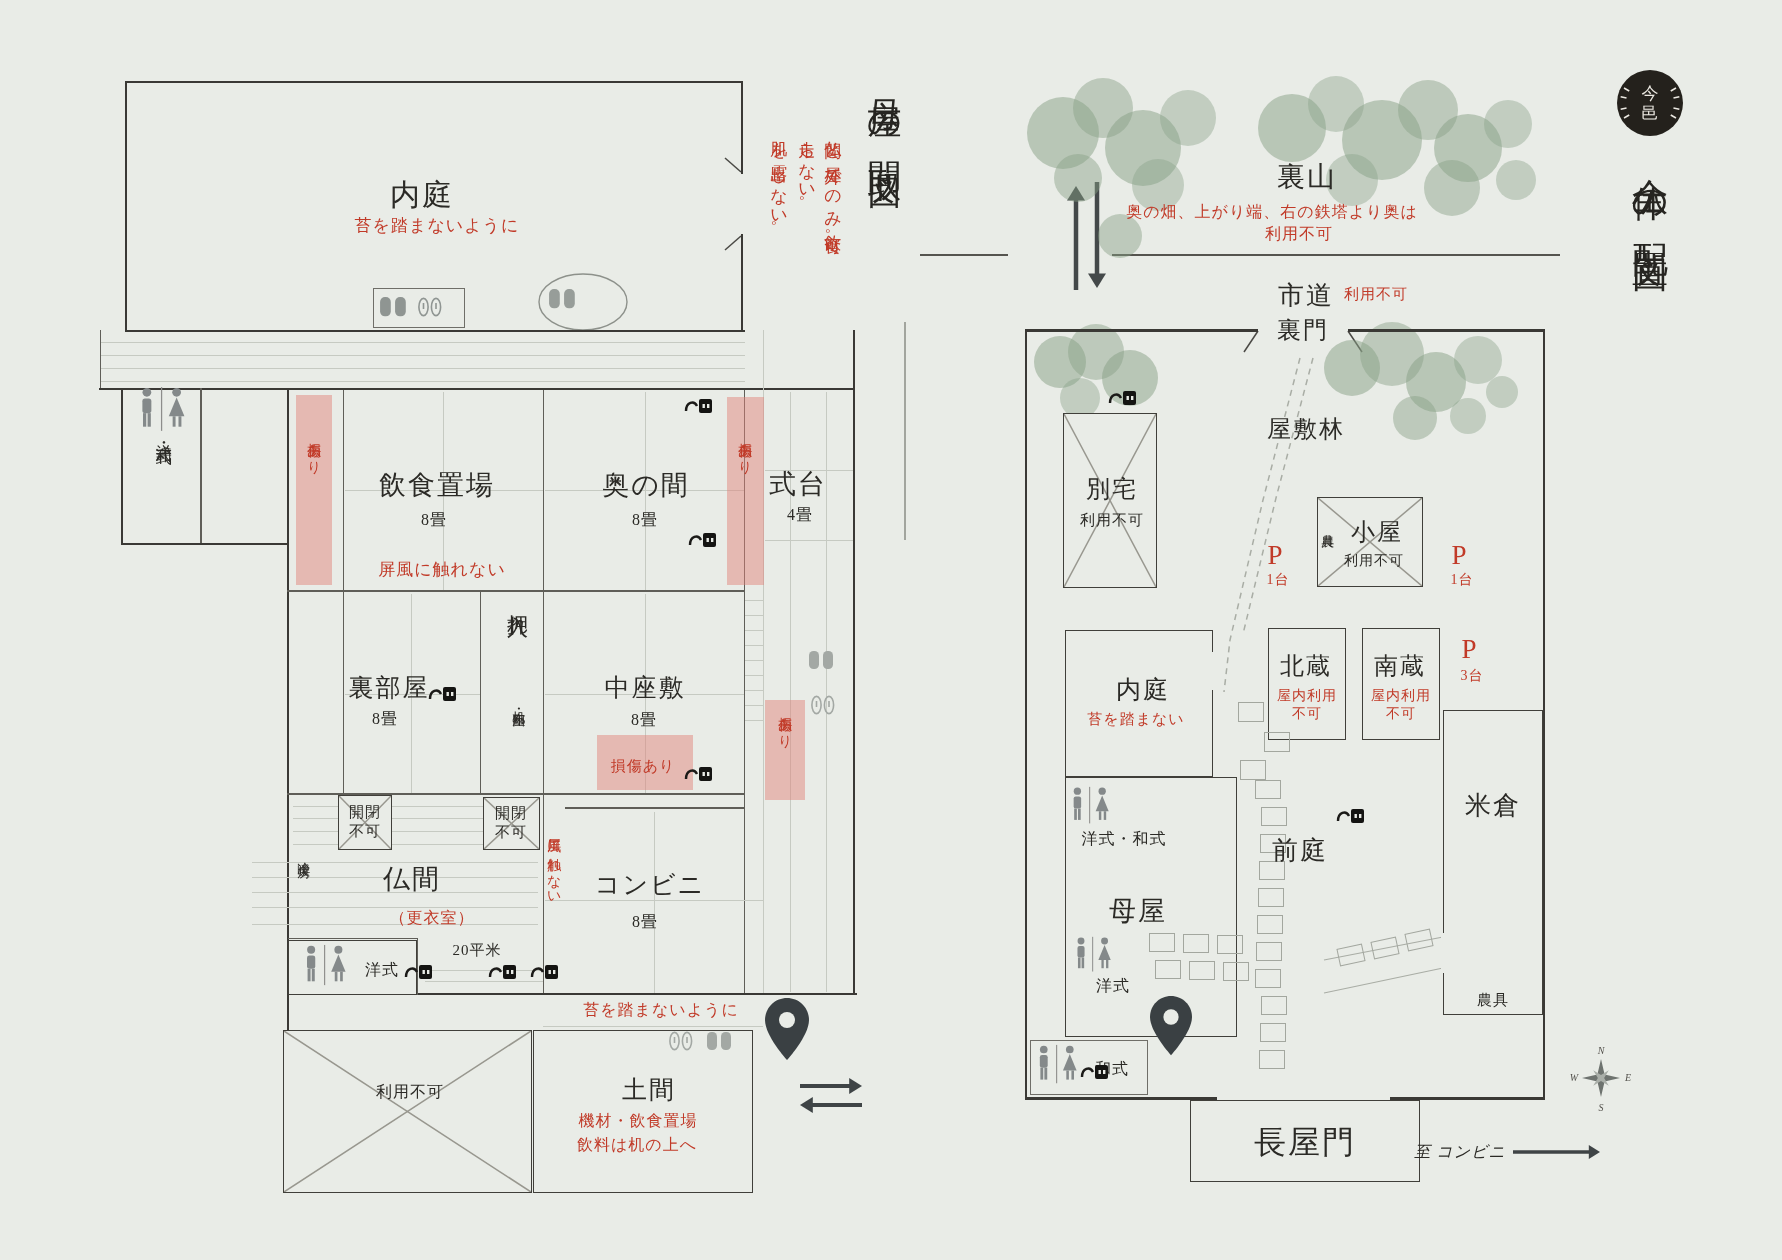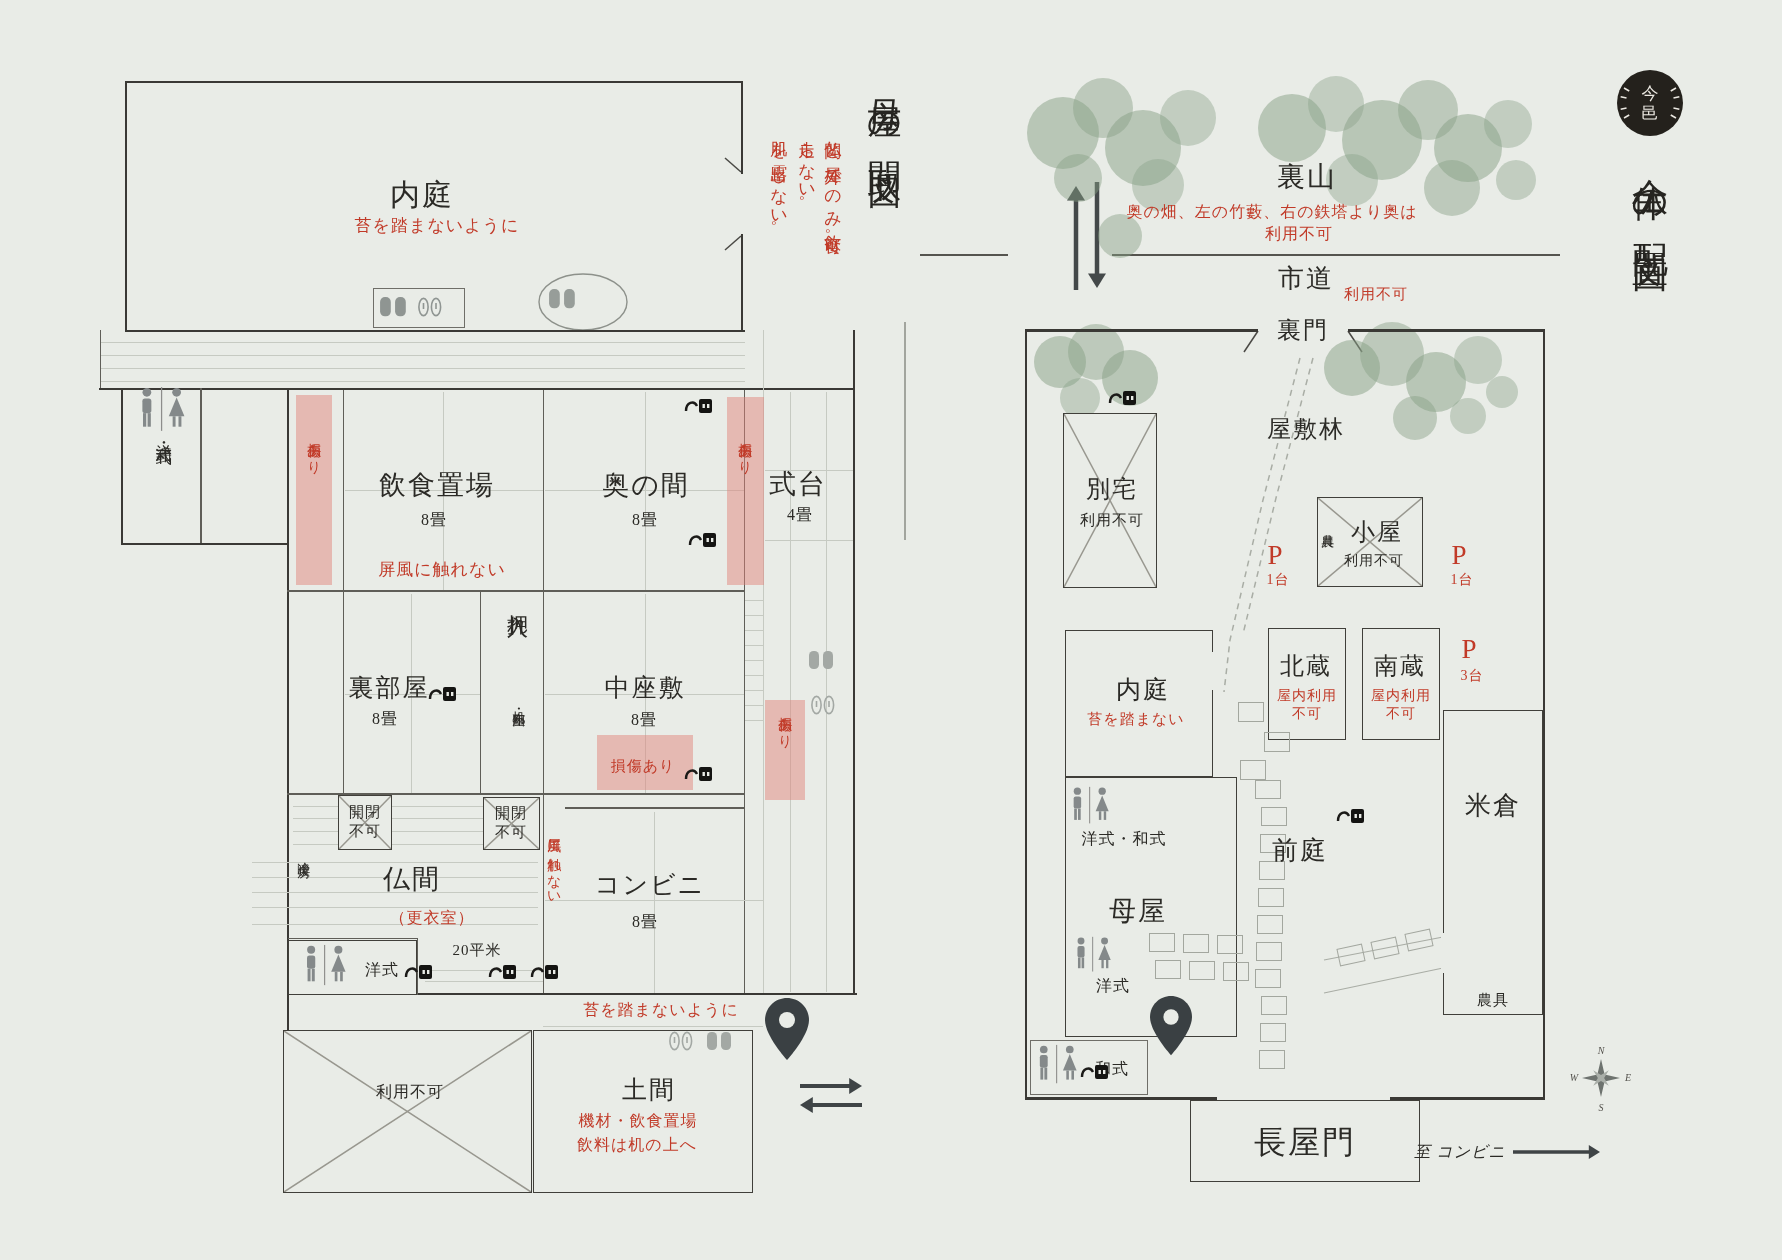"奥の畑、左の竹藪、右の鉄塔より奥は" div.lbl { text: 左の竹藪 -> 上がり端 }
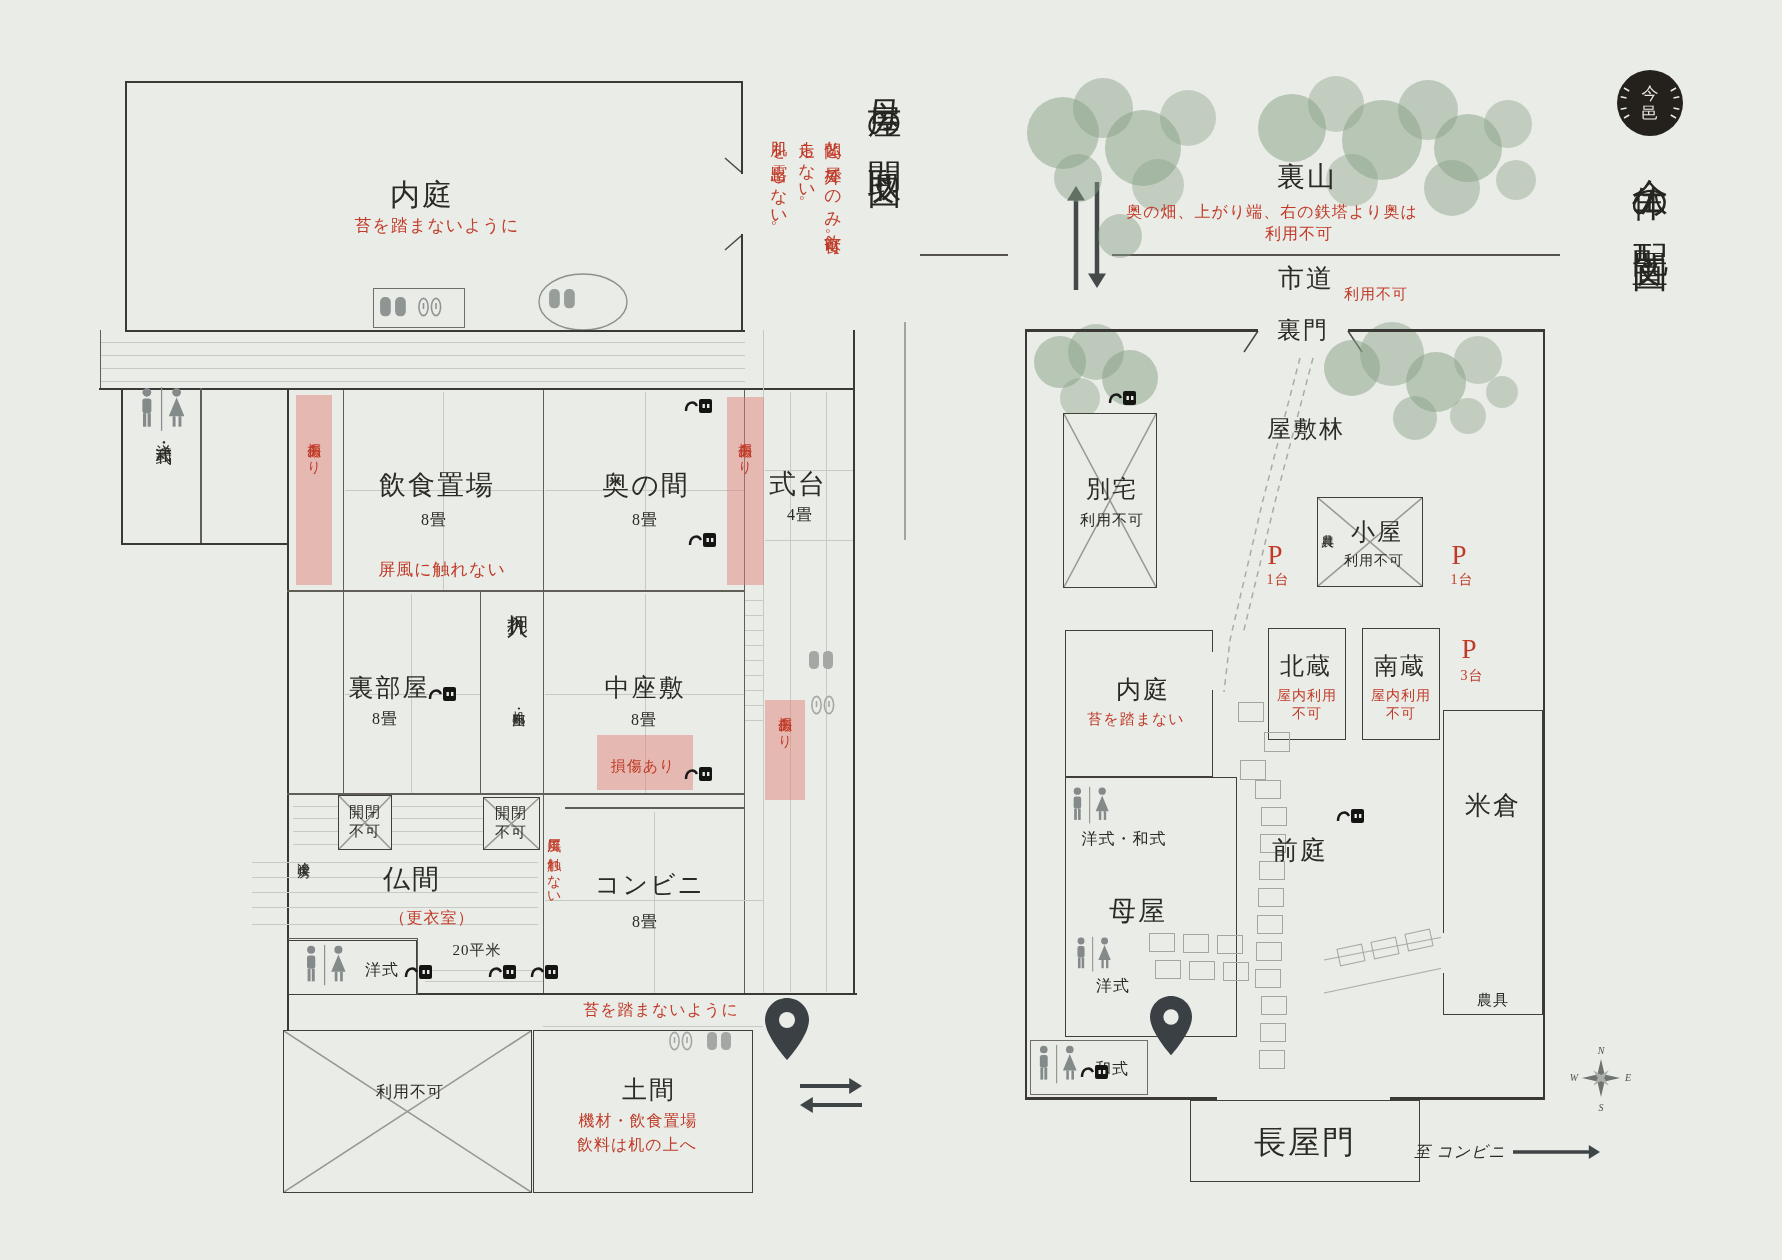"市道" div.lbl { top: 279px -> 296px }
